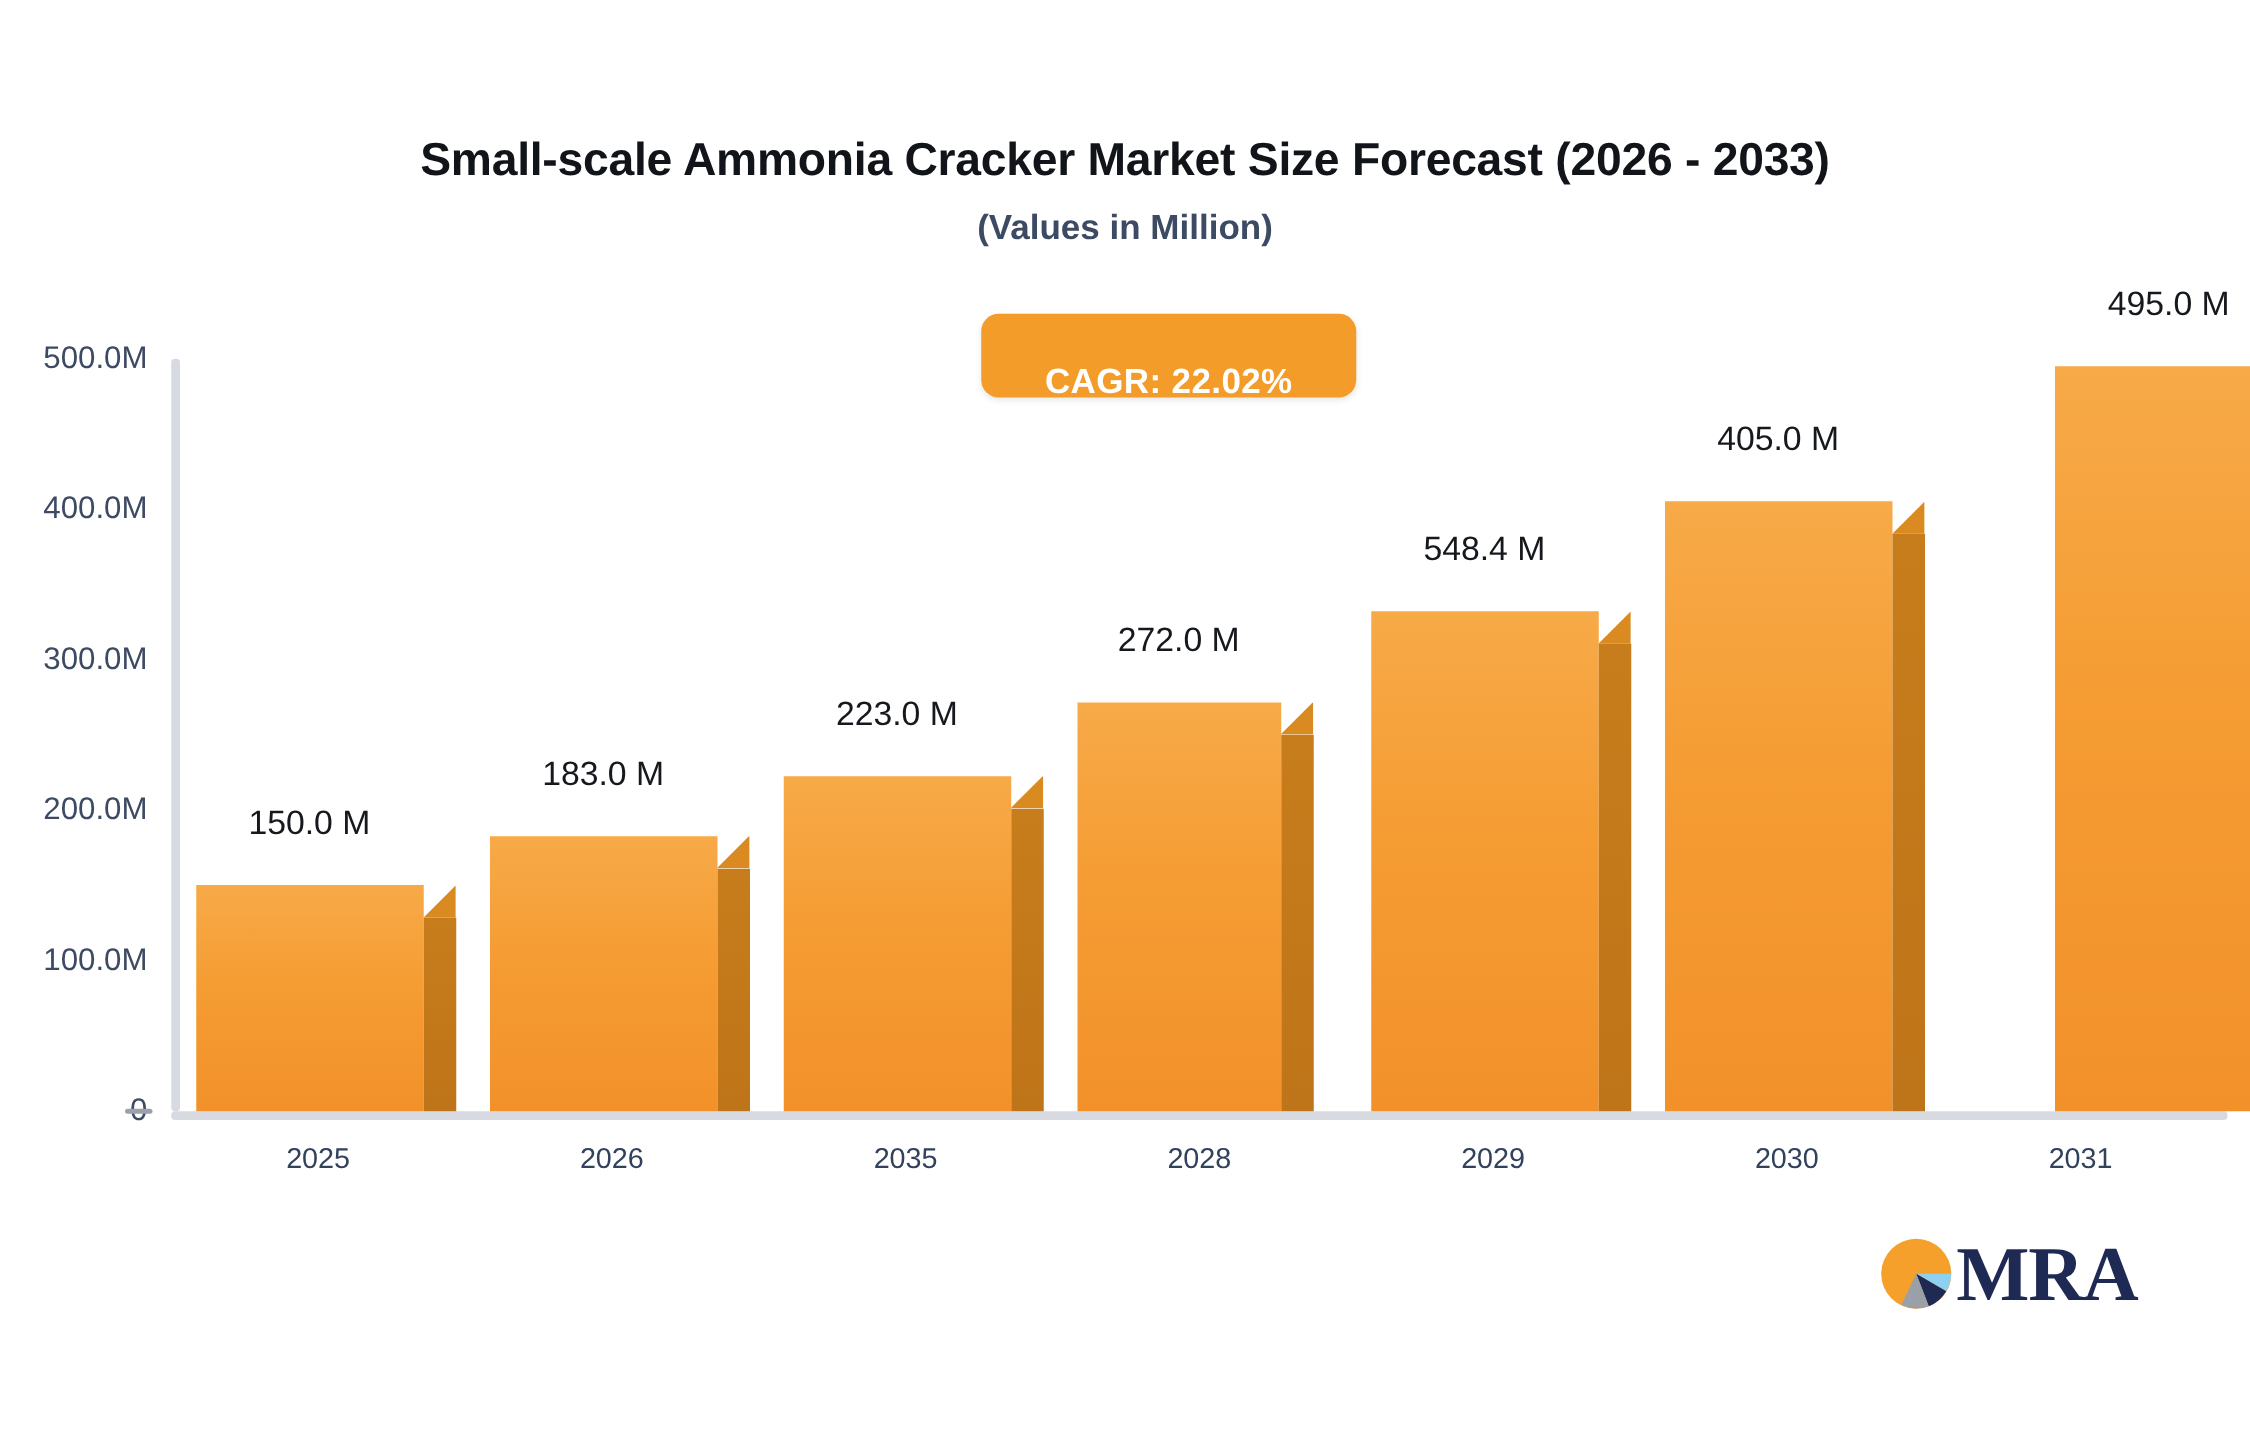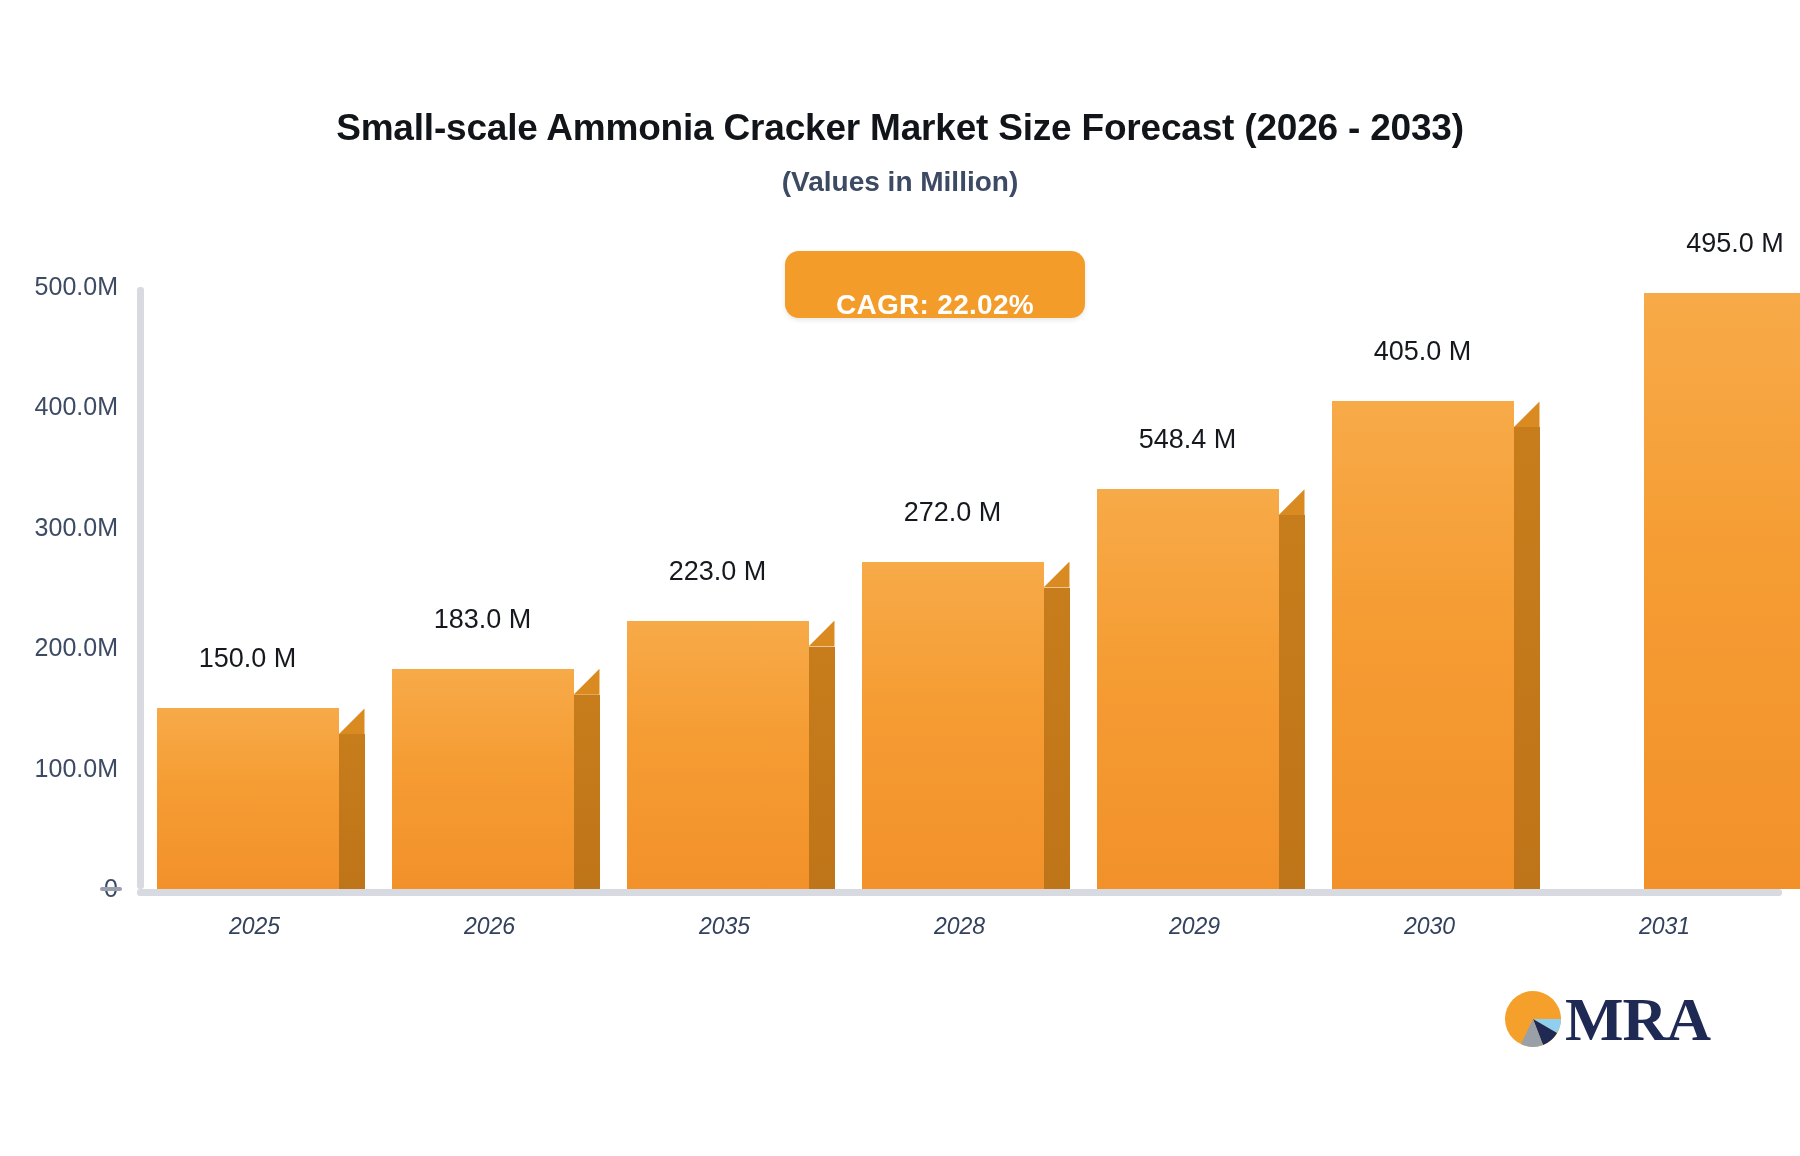"272.0 M" div.bar { width: 182px -> 163px }
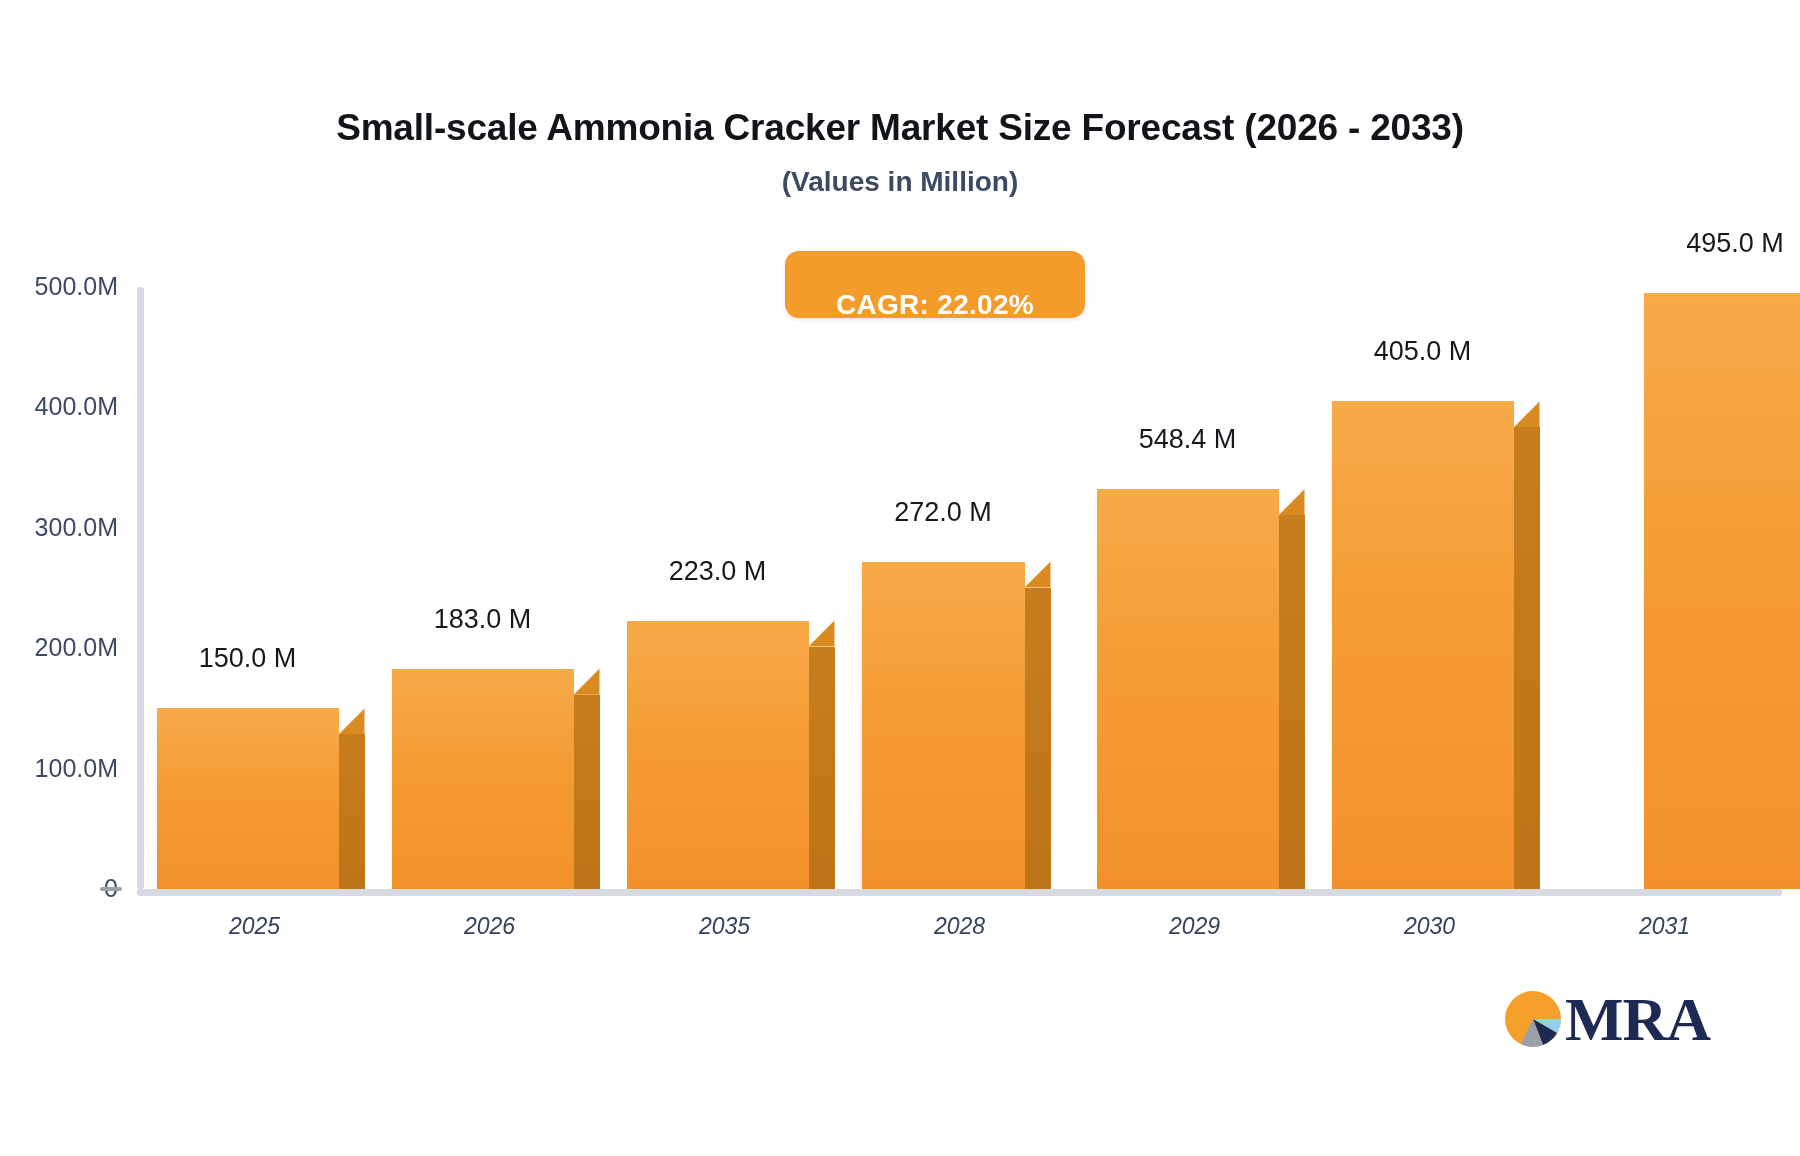"2025" .xlabel { font-style: italic -> none }
